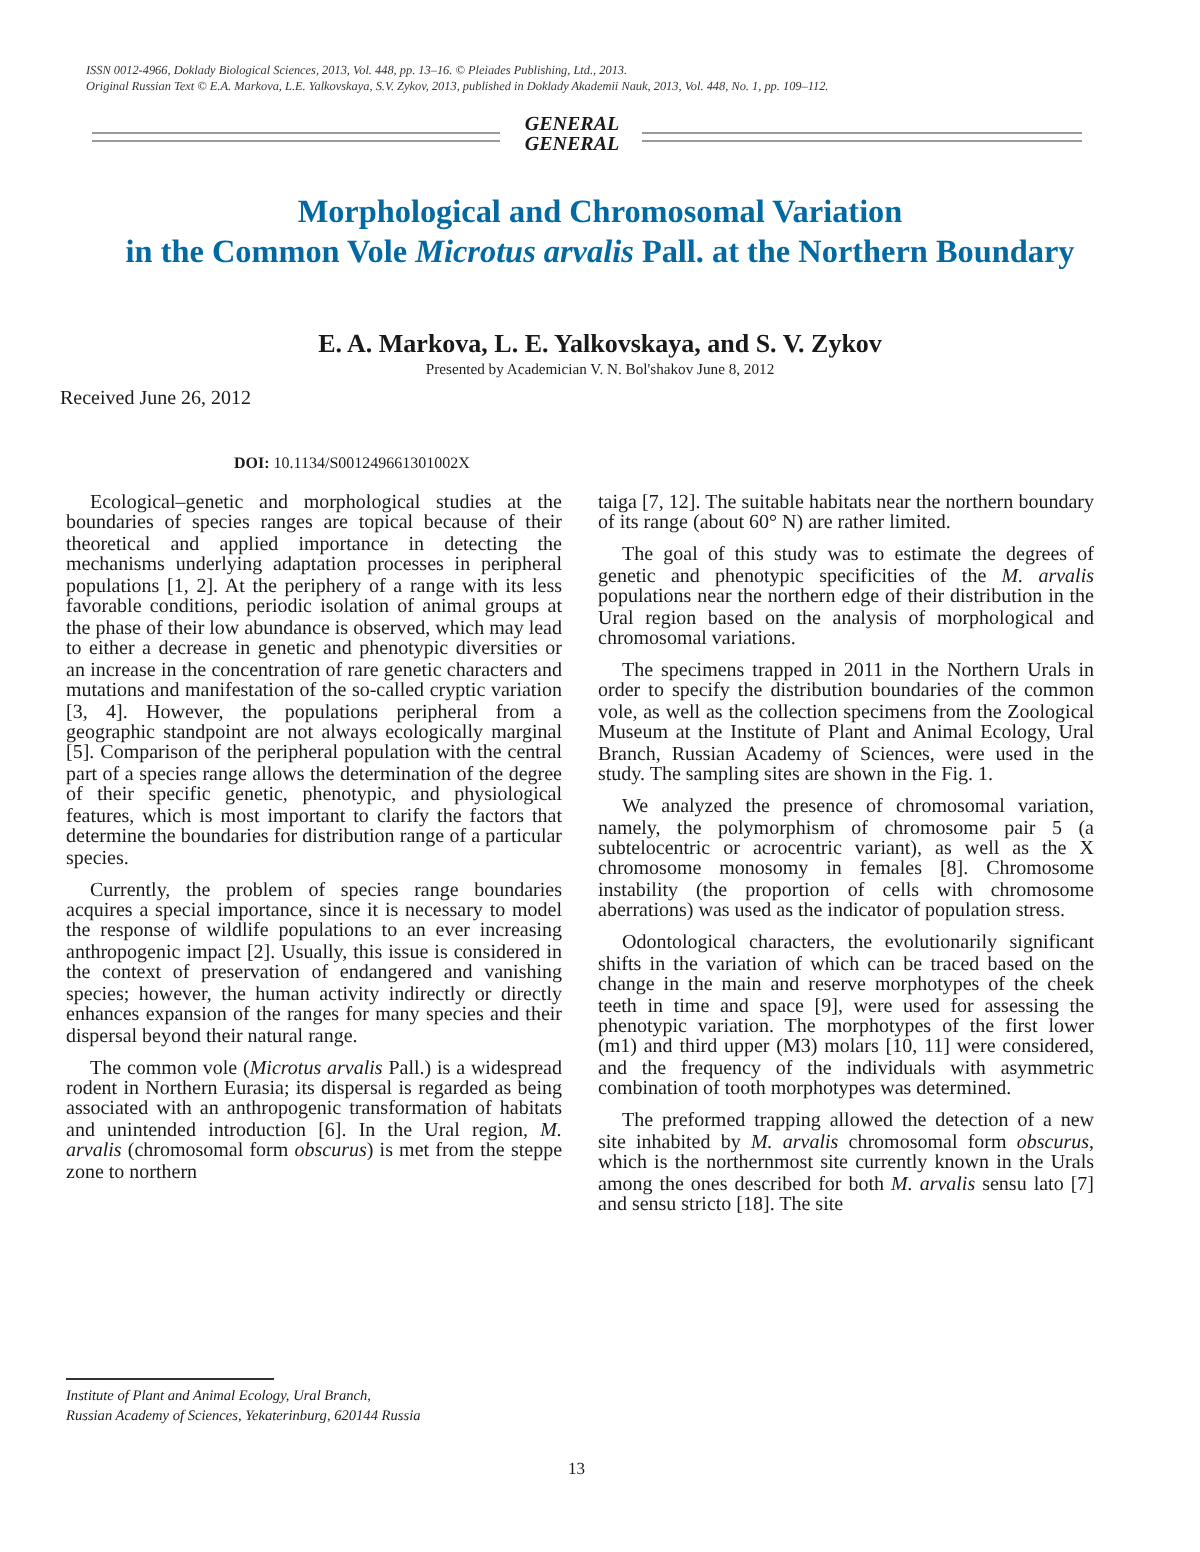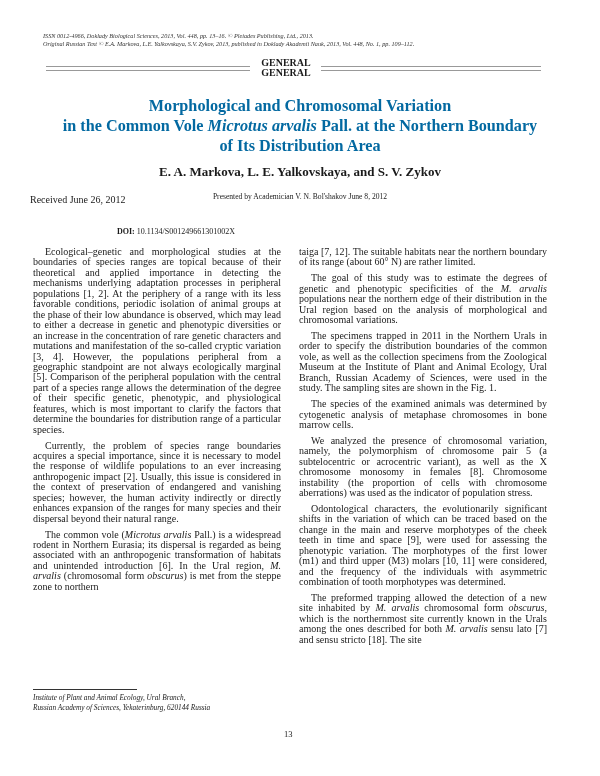"GENERAL" .section { font-style: none -> italic }
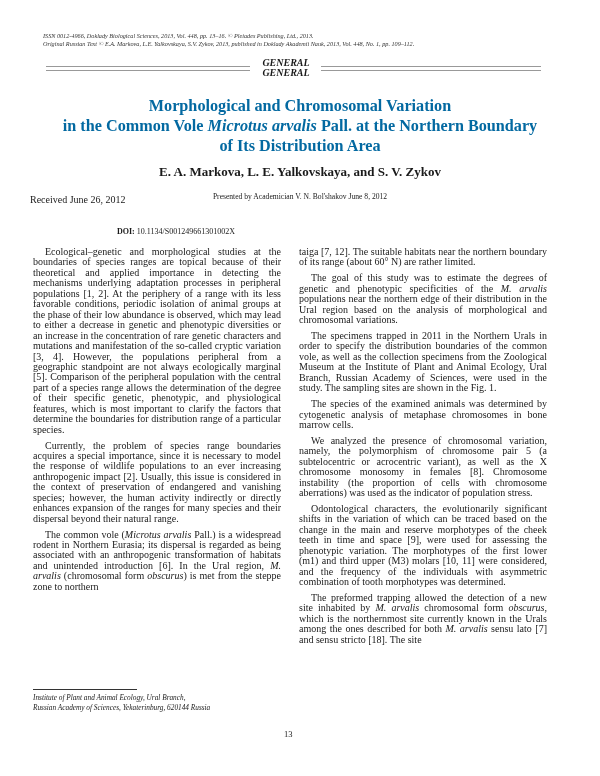"of Its Distribution Area" div { html: <div>of Its Distribution Area</div> -> none }
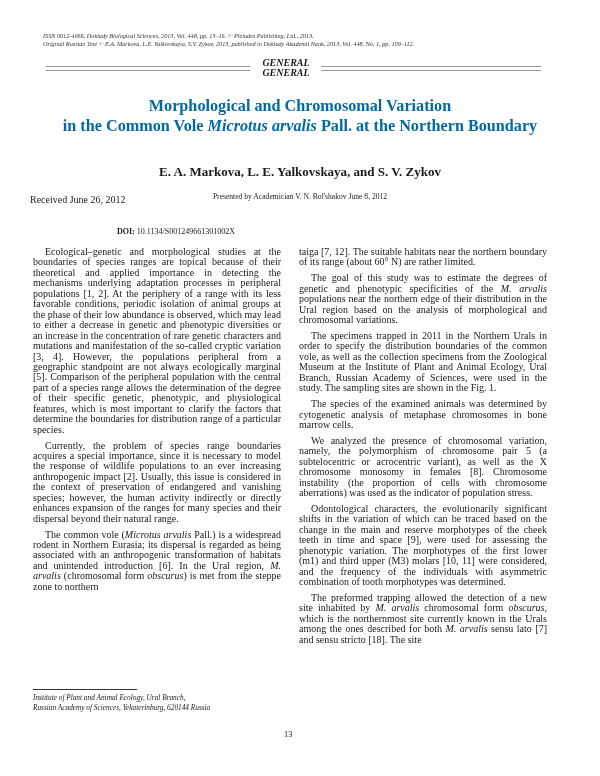"Presented by Academician V. N." .presented { margin-top: 12px -> none }
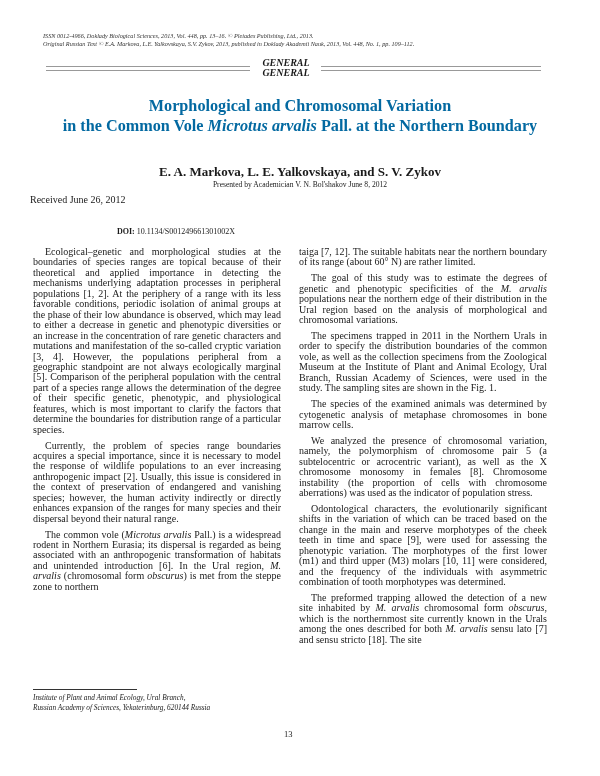"The species of the examined" p { html: <p>The species of the examined animals was determined by cytogenetic analysis of metaphase chromosomes in bone marrow cells.</p> -> none }
